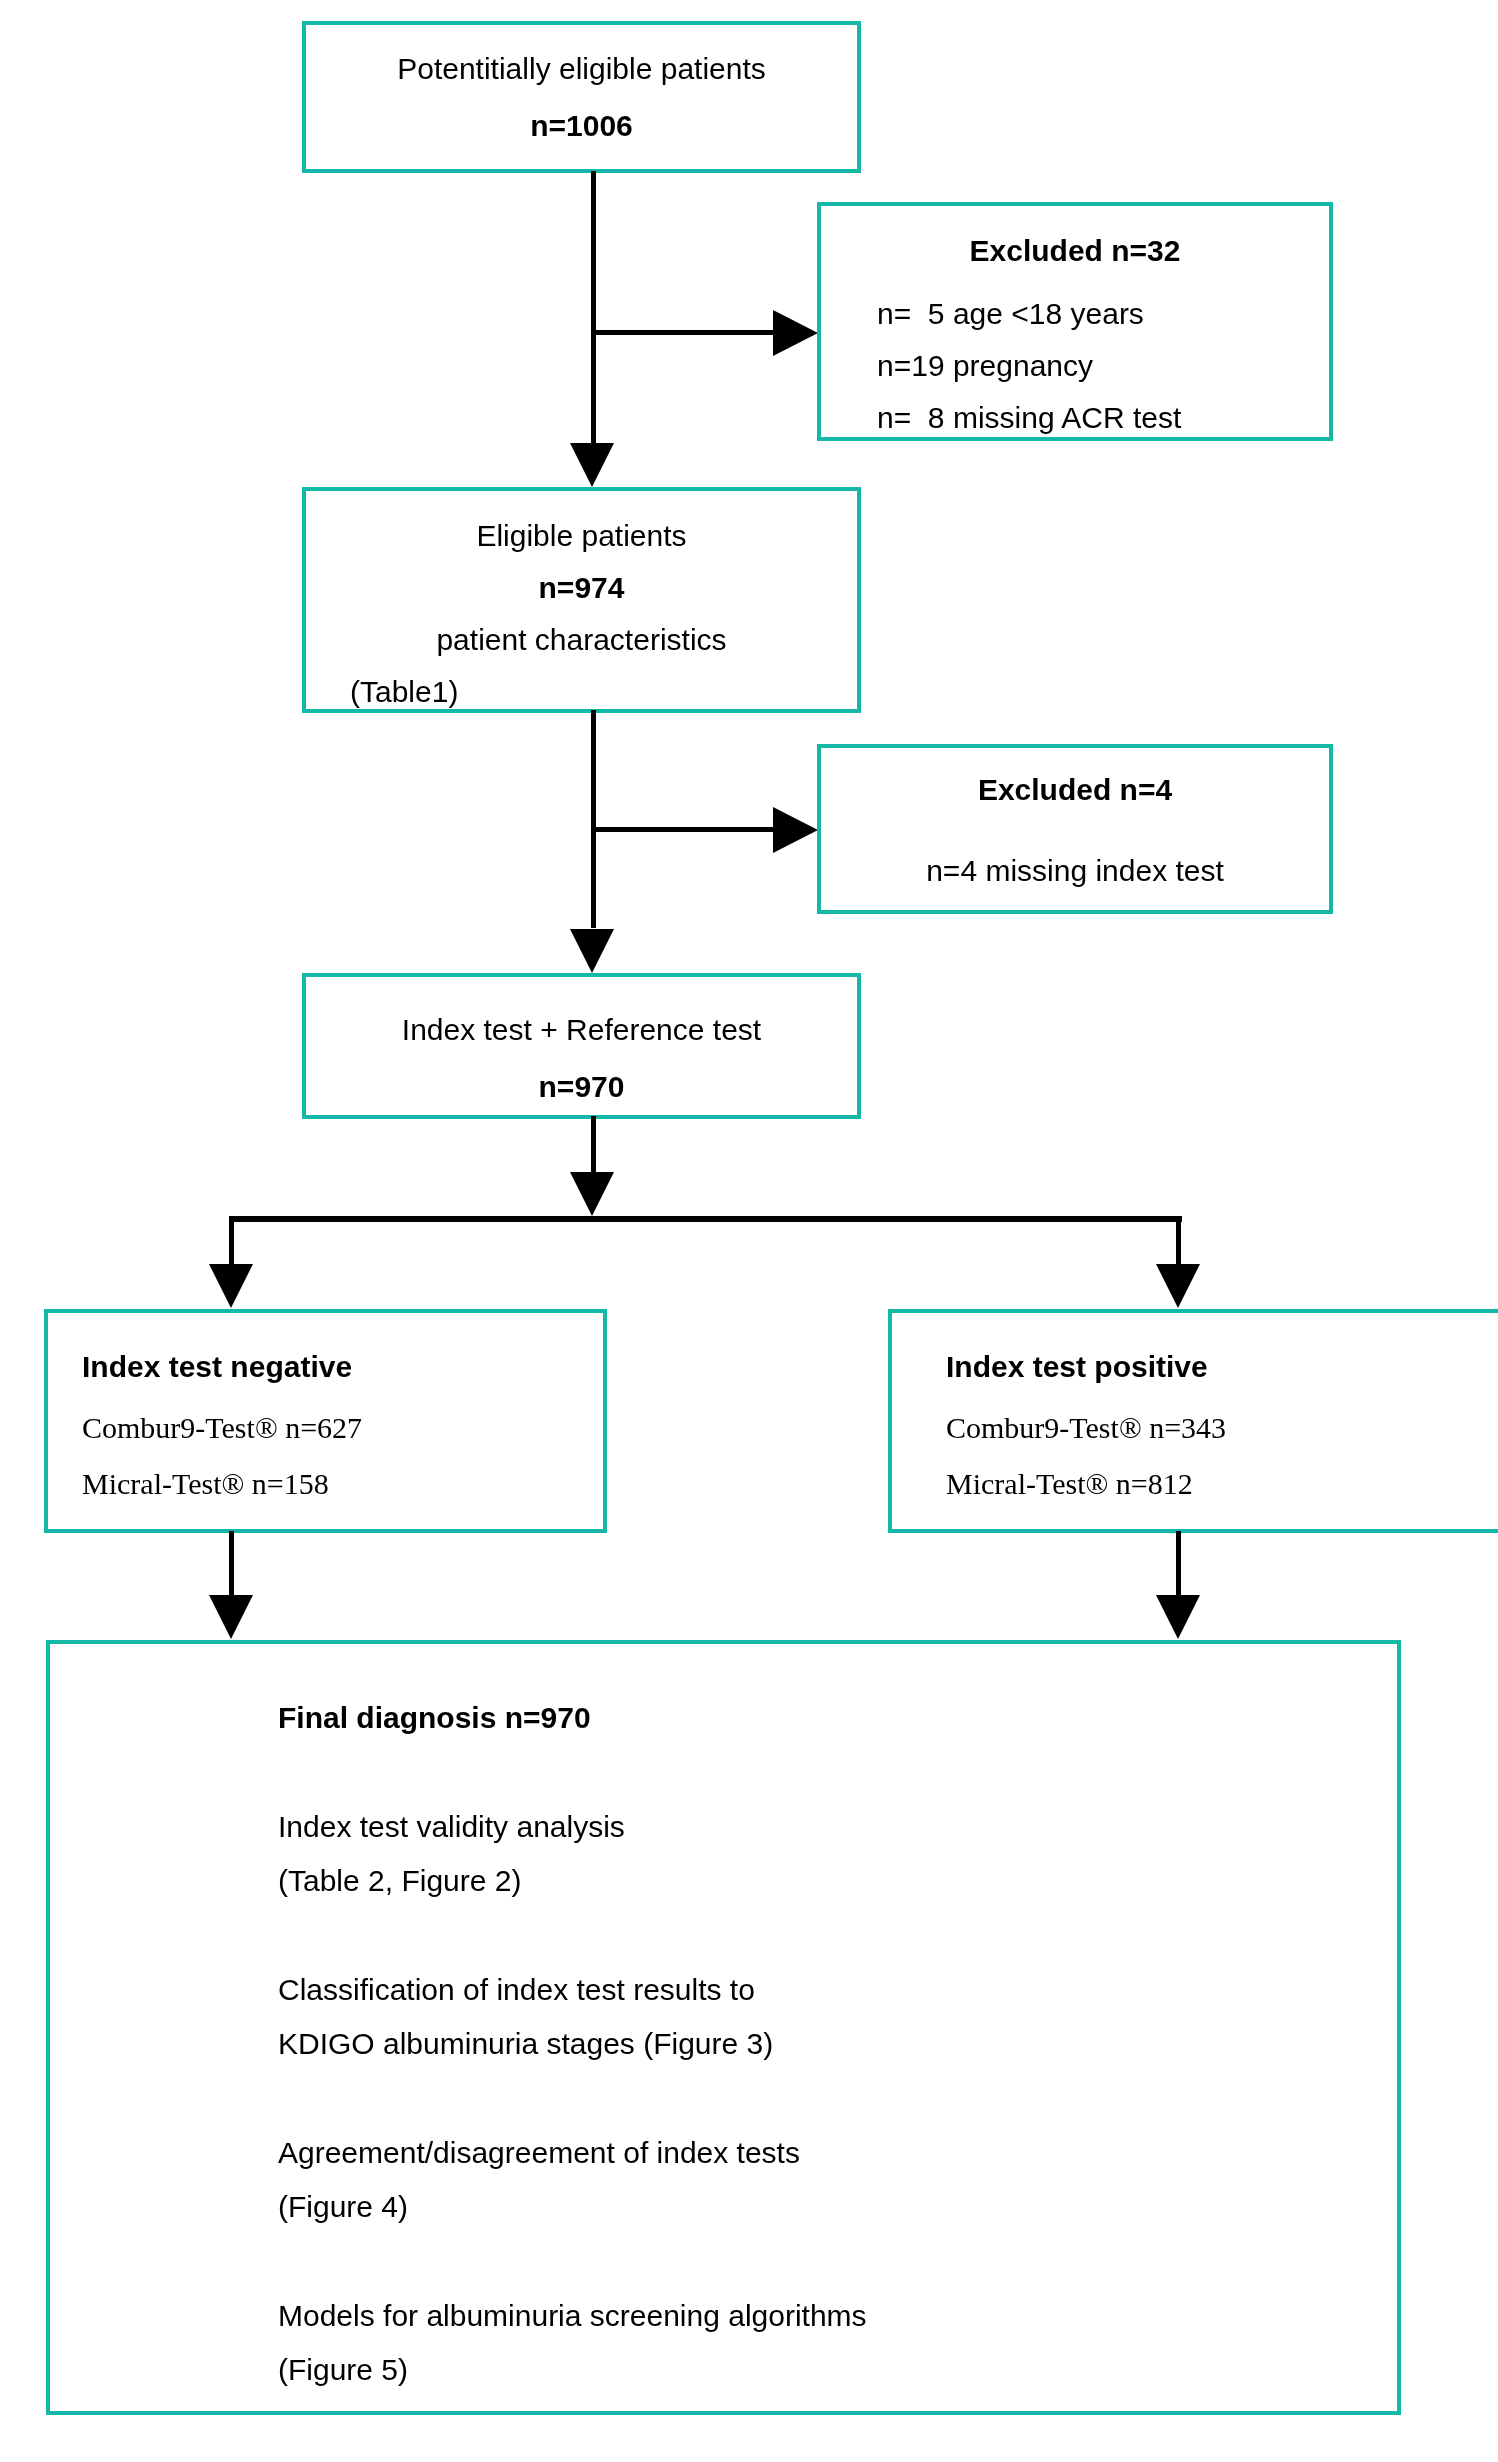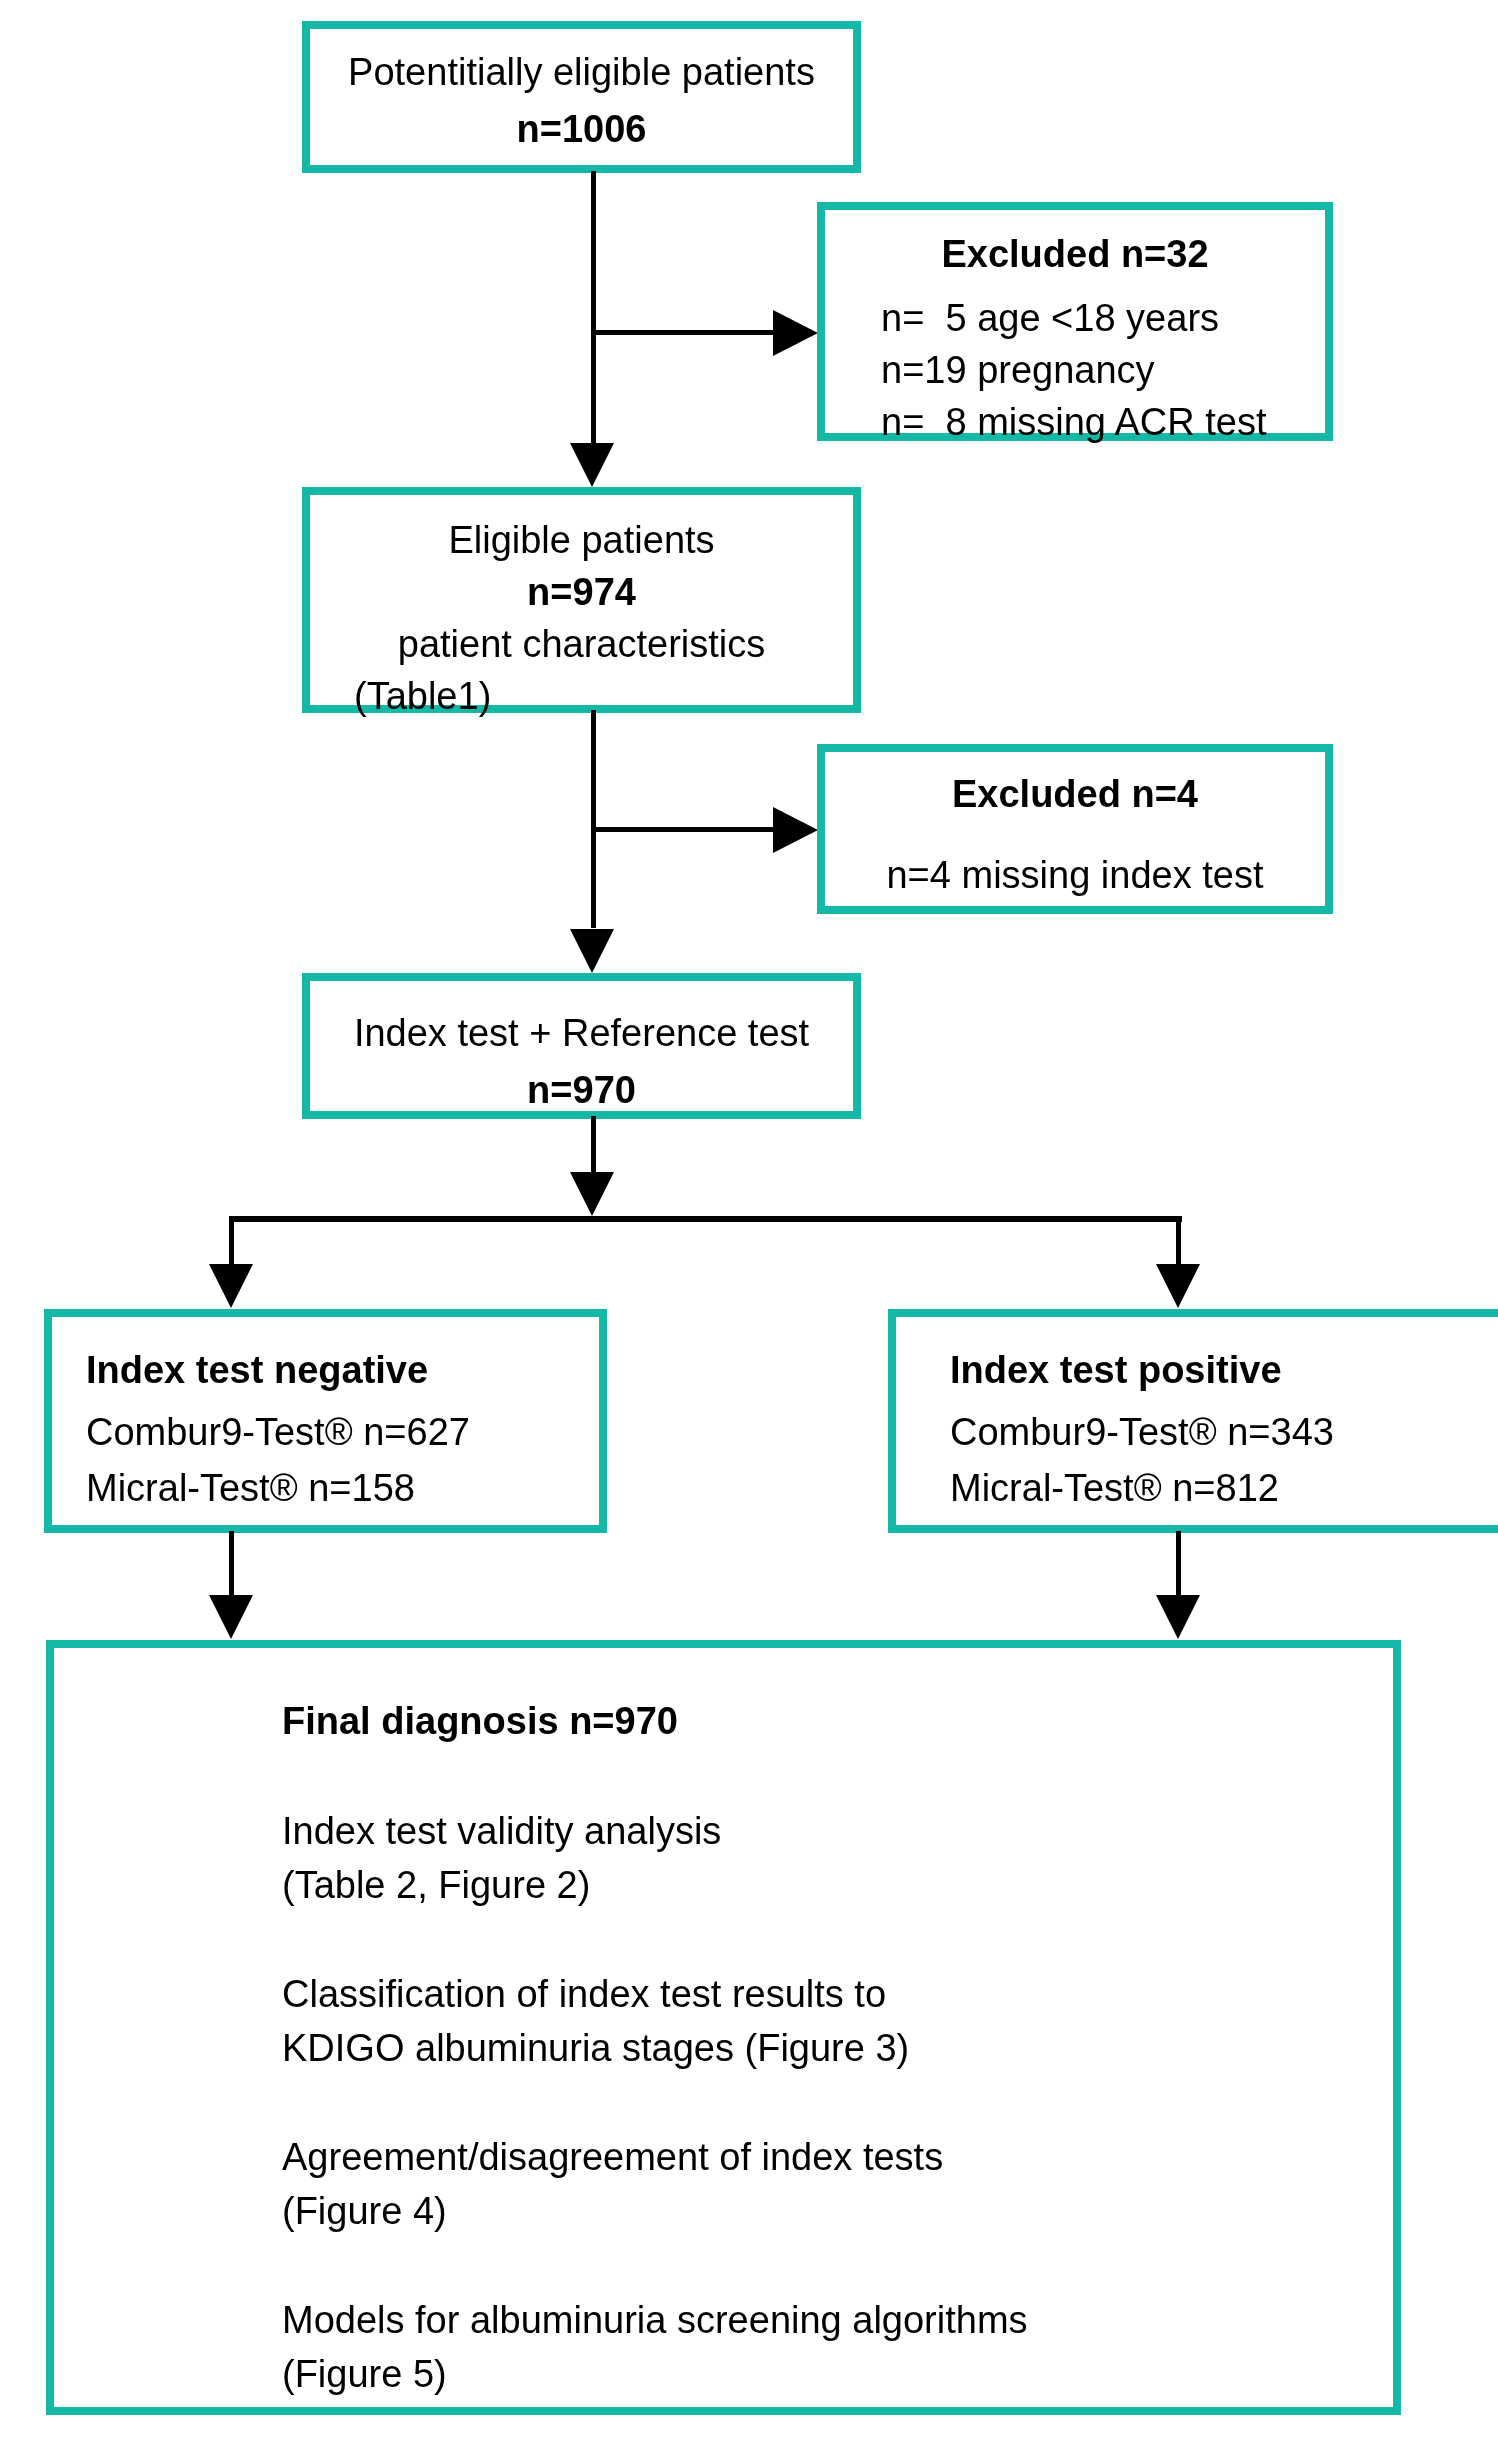"Potentitially eligible patients" .box { border: 8px solid #14b8a6 -> 4px solid #14b8a6; font-size: 38px -> 30px }
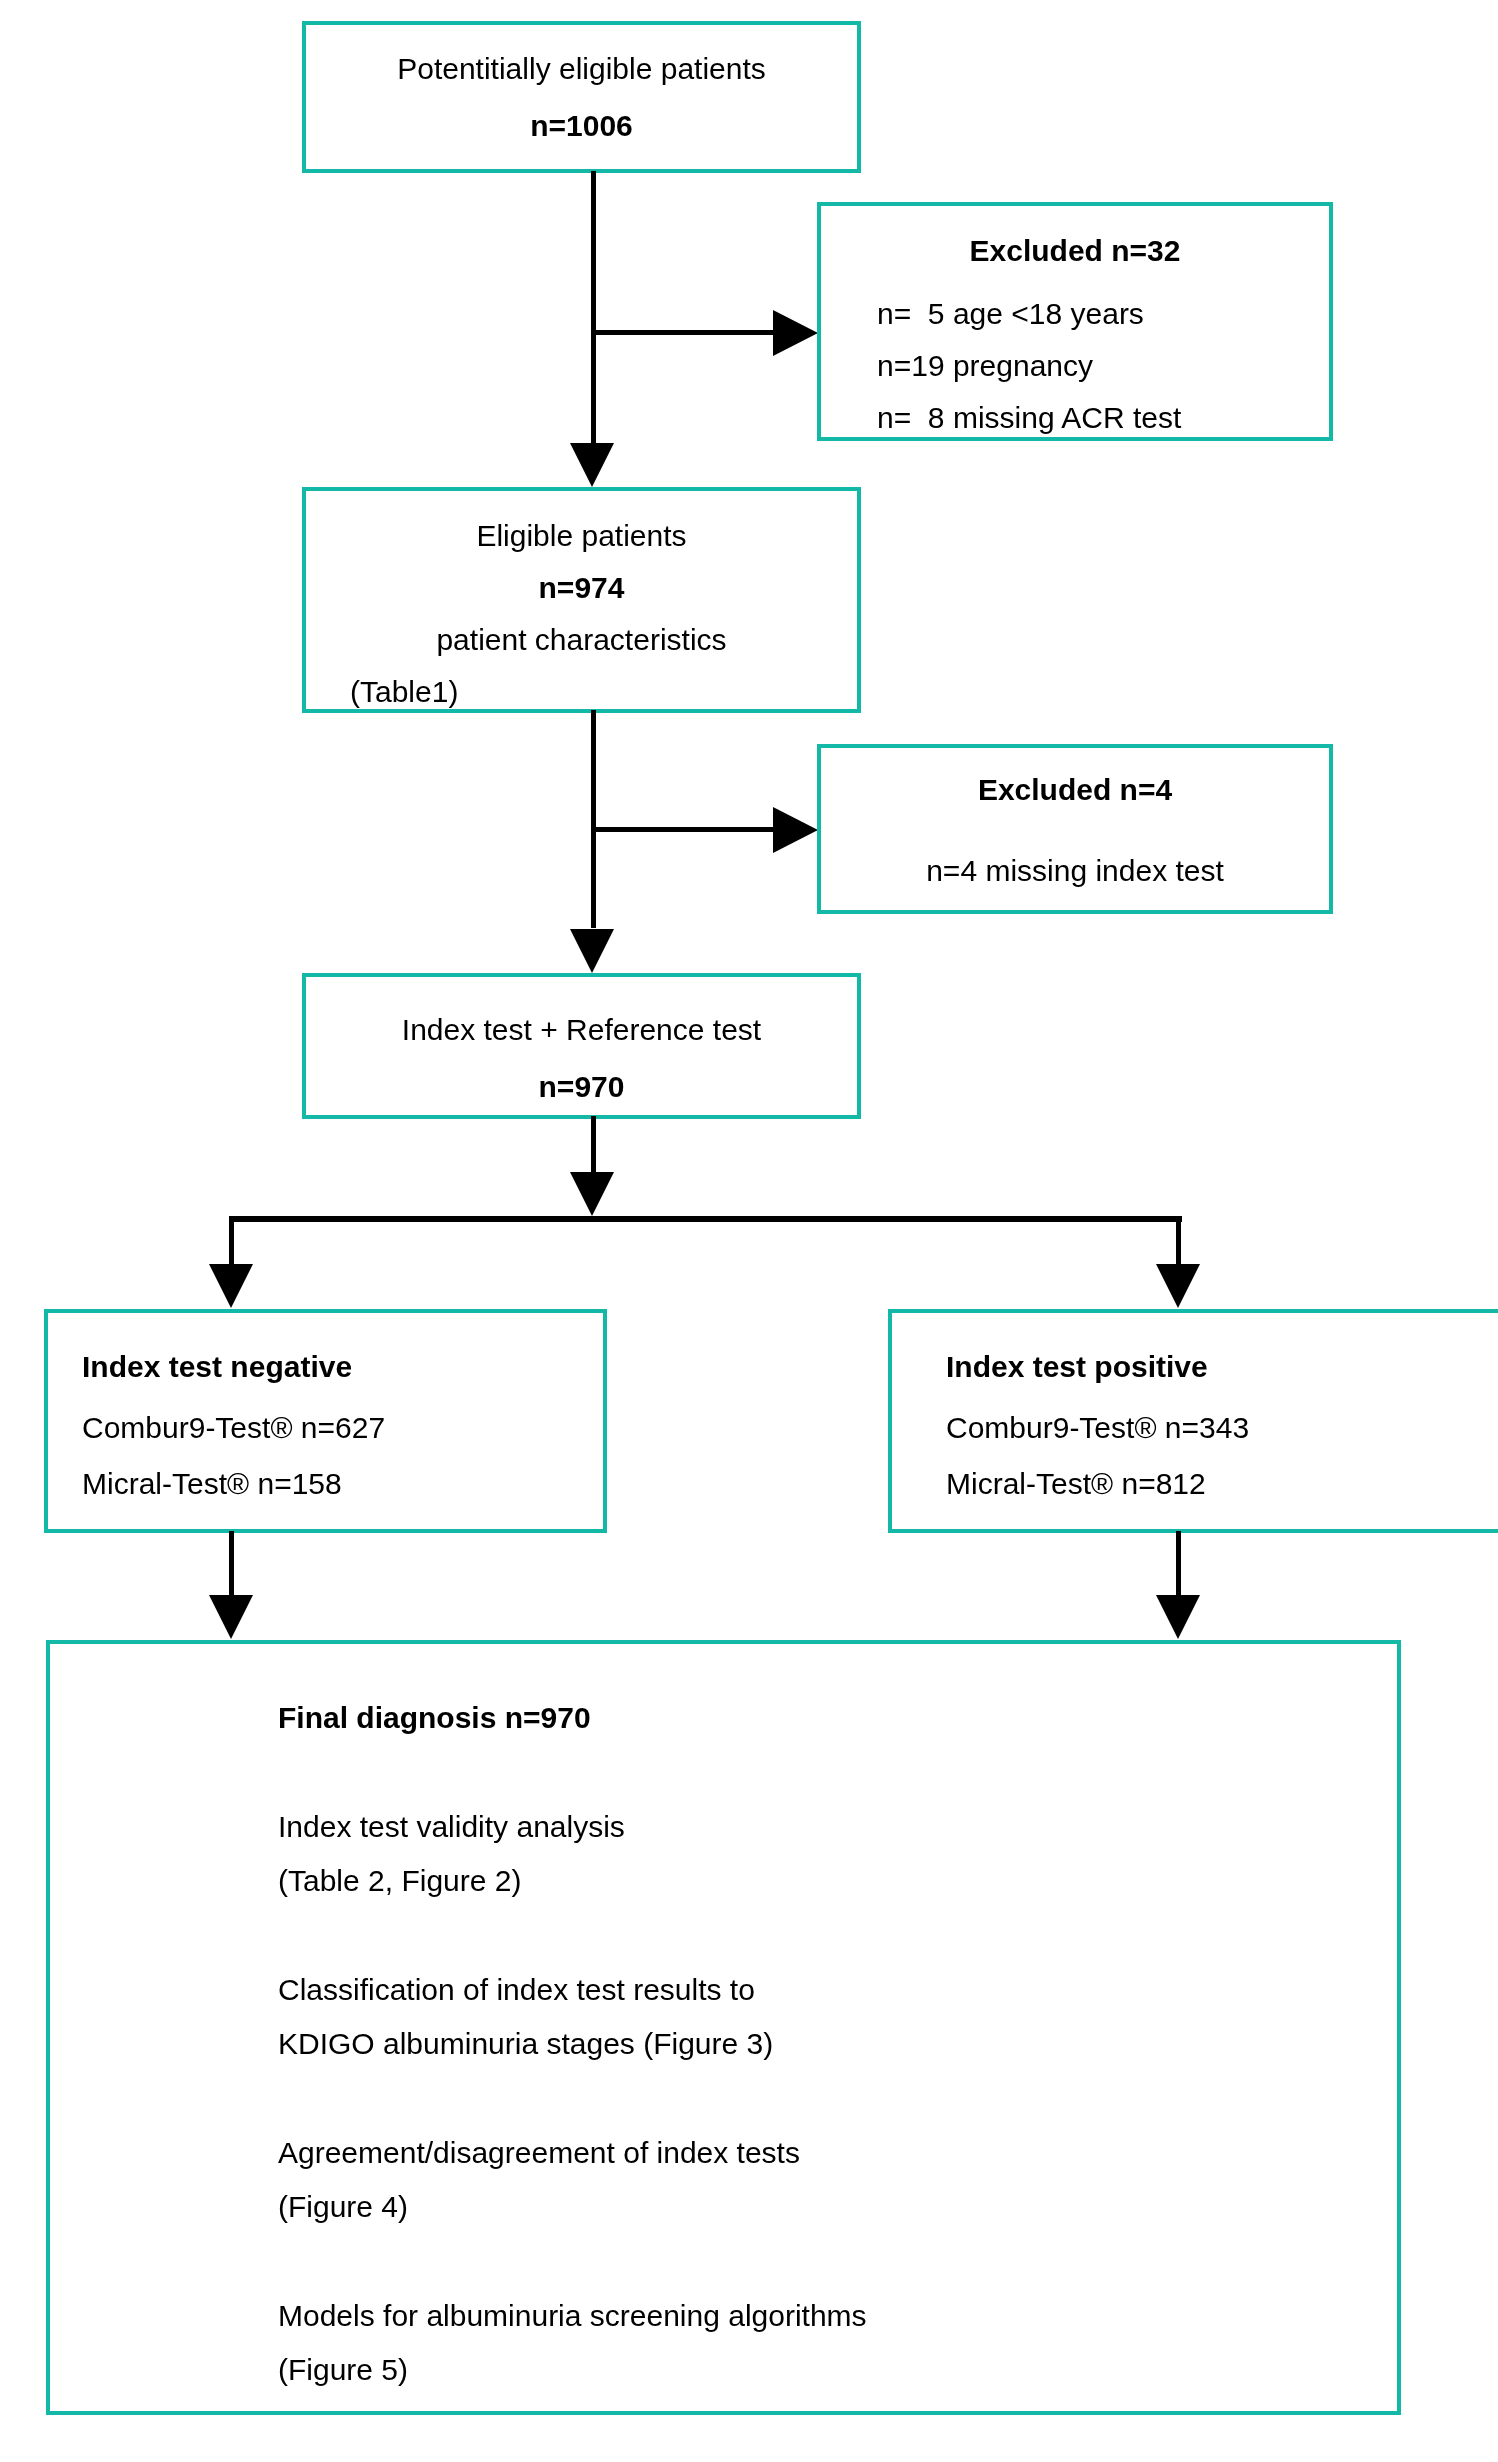"Combur9-Test® n=627" .branch-box .item { font-family: none -> Liberation Serif, serif }
